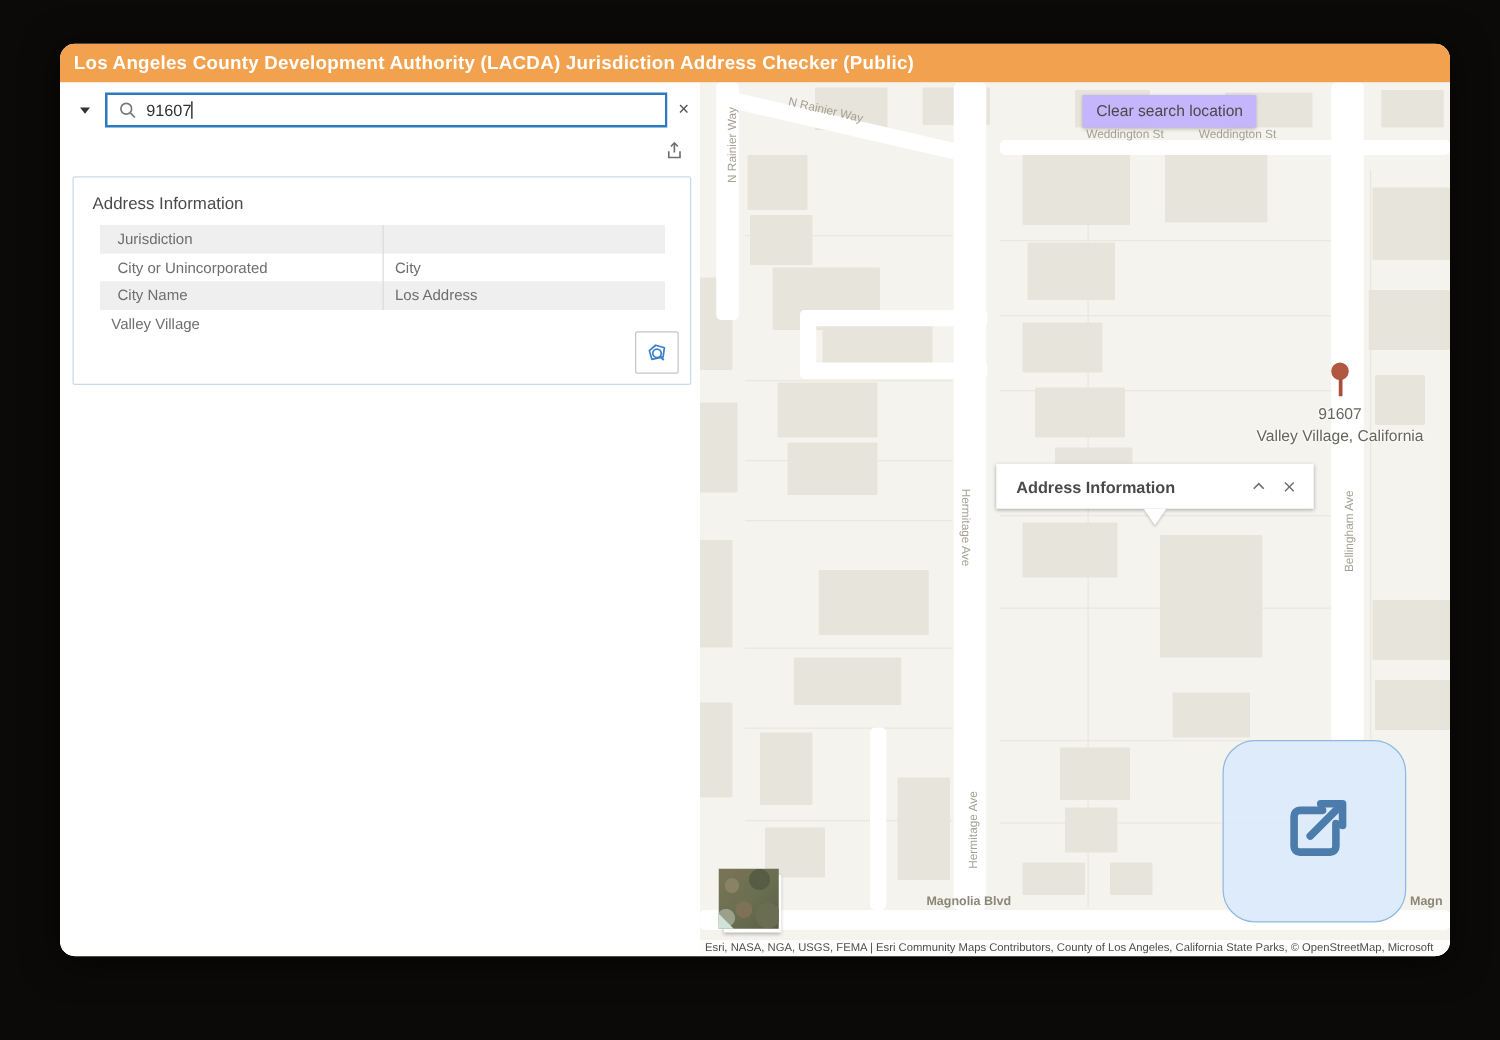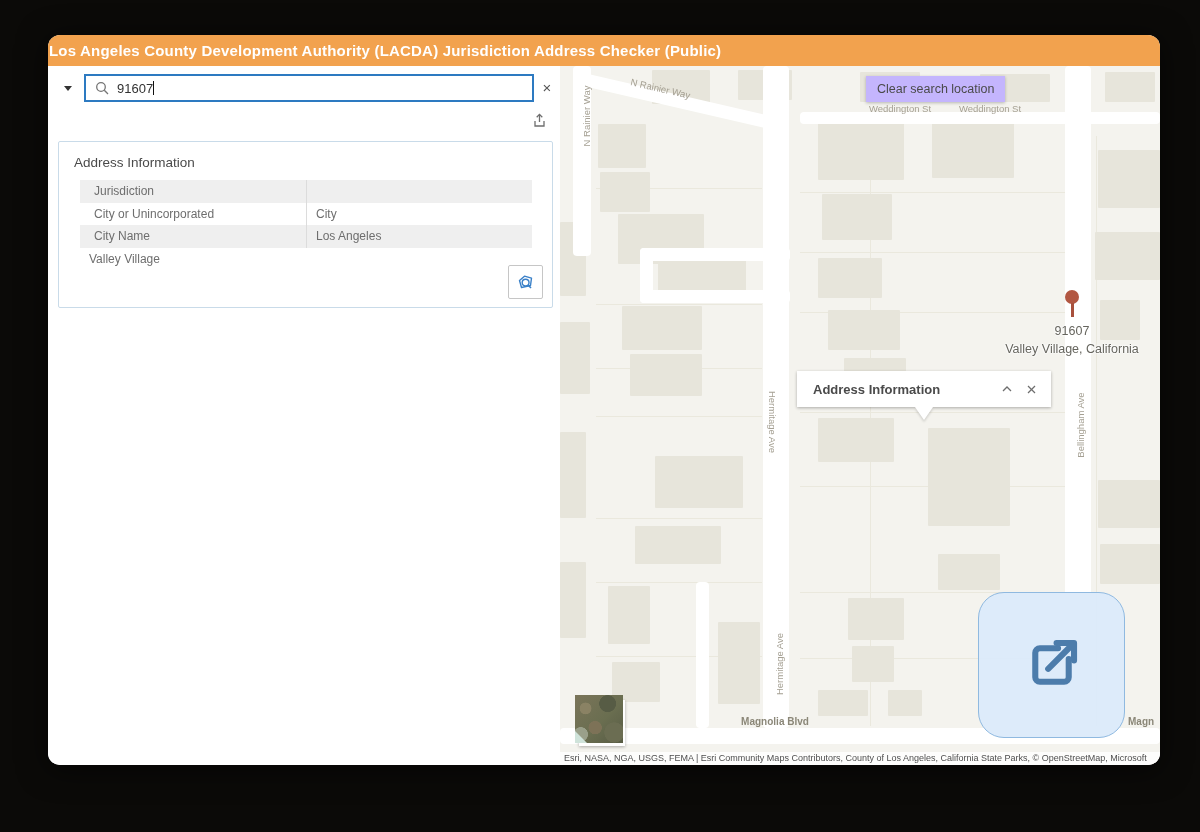"Los Angeles County Development Authority" .hdr { padding-left: 1px -> 11px }
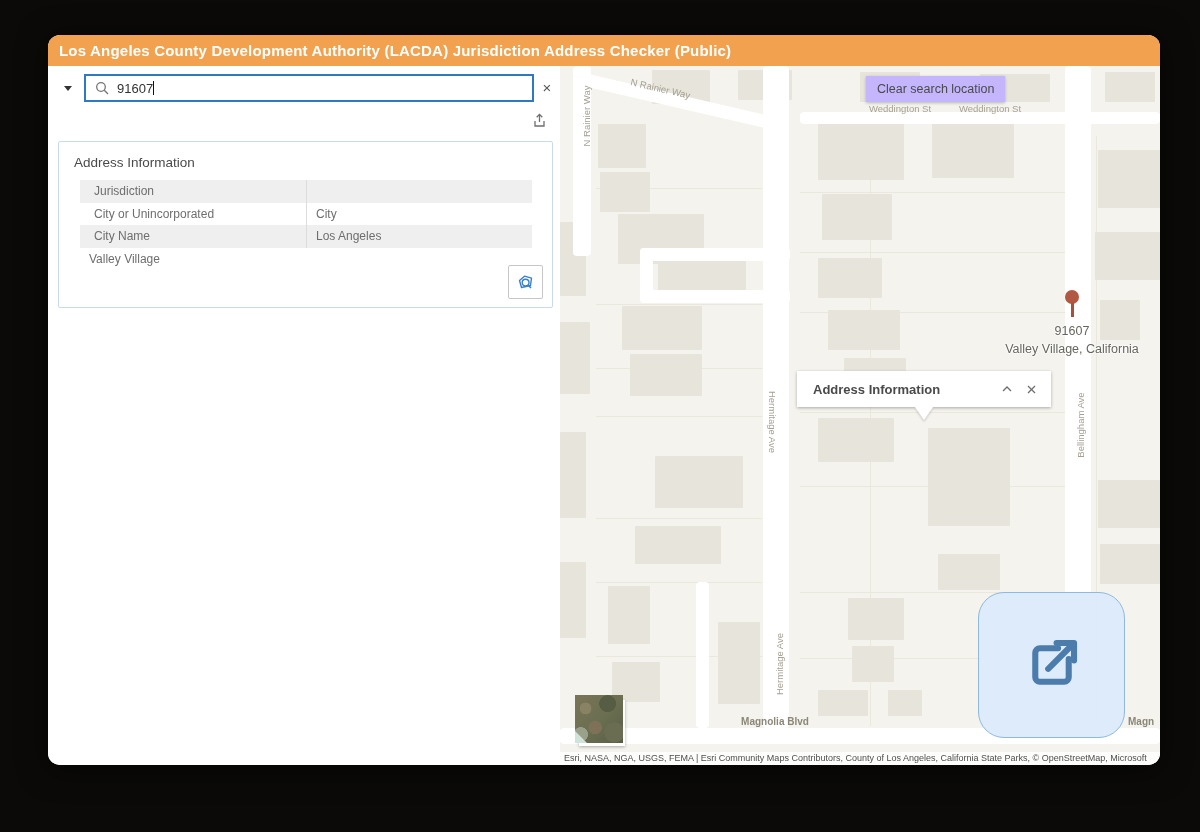"Los Angeles" span.v { text: Angeles -> Address }
